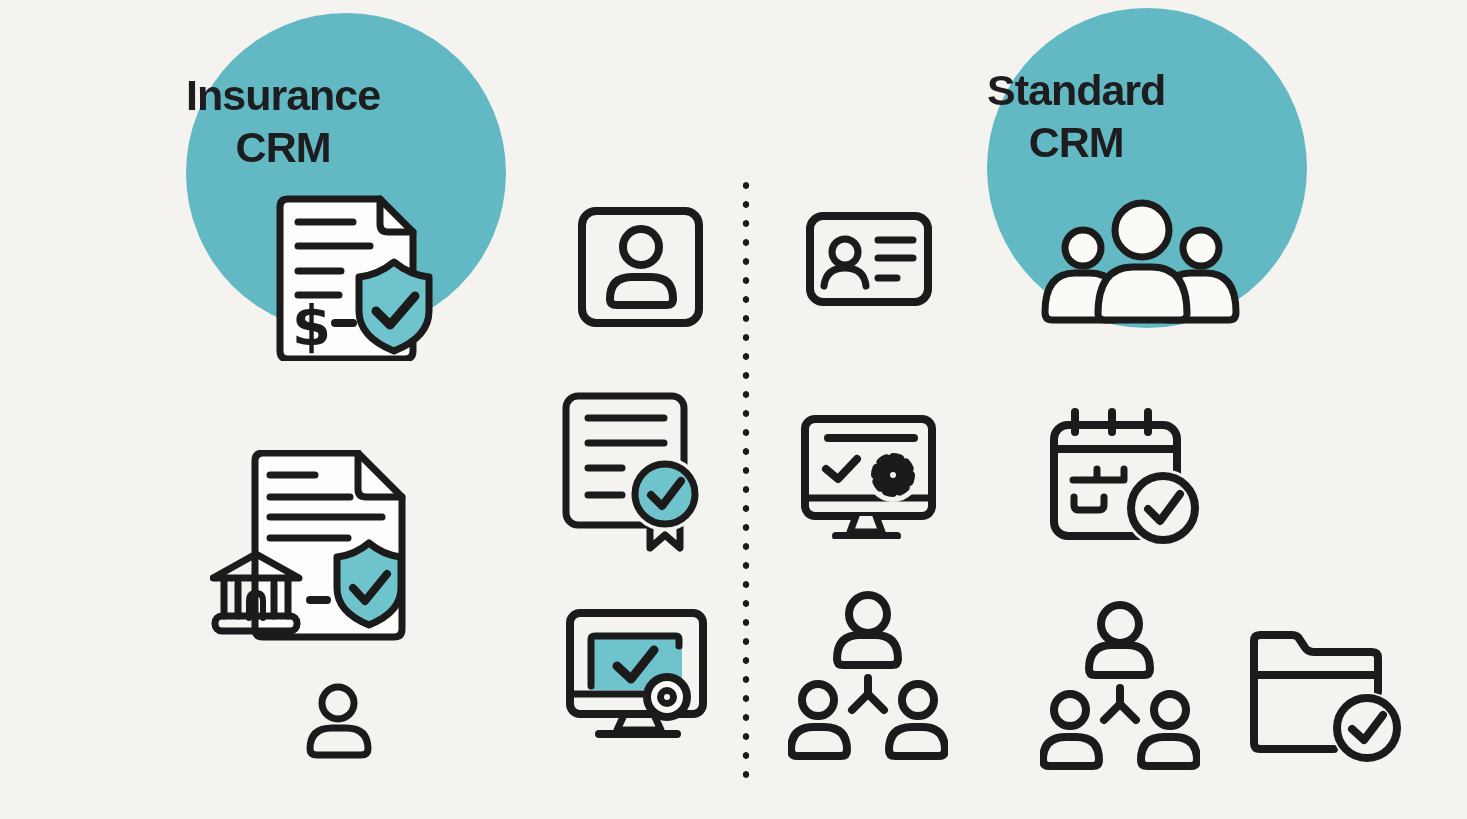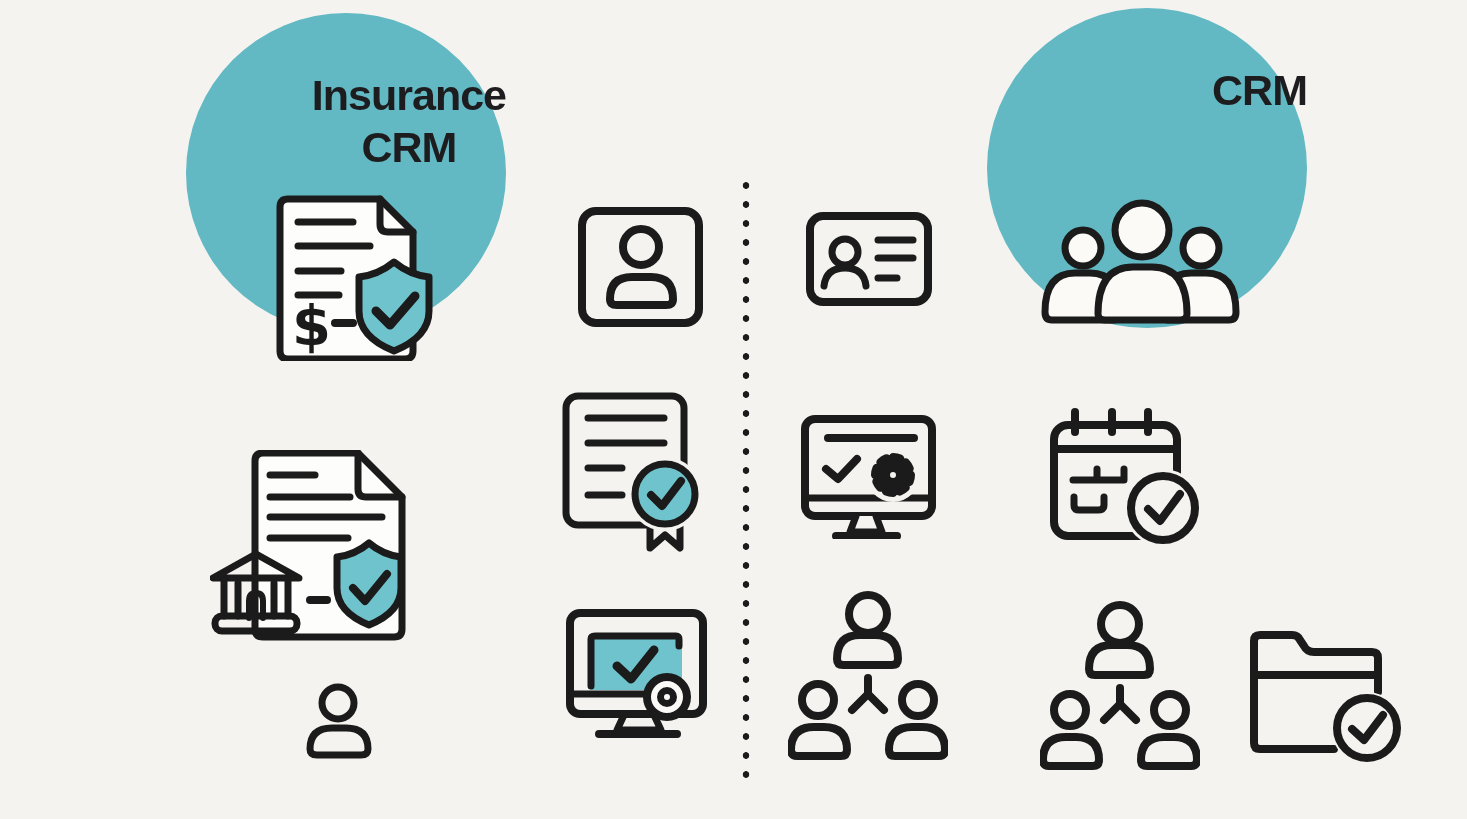"Insurance" .badge { justify-content: flex-end -> flex-start }
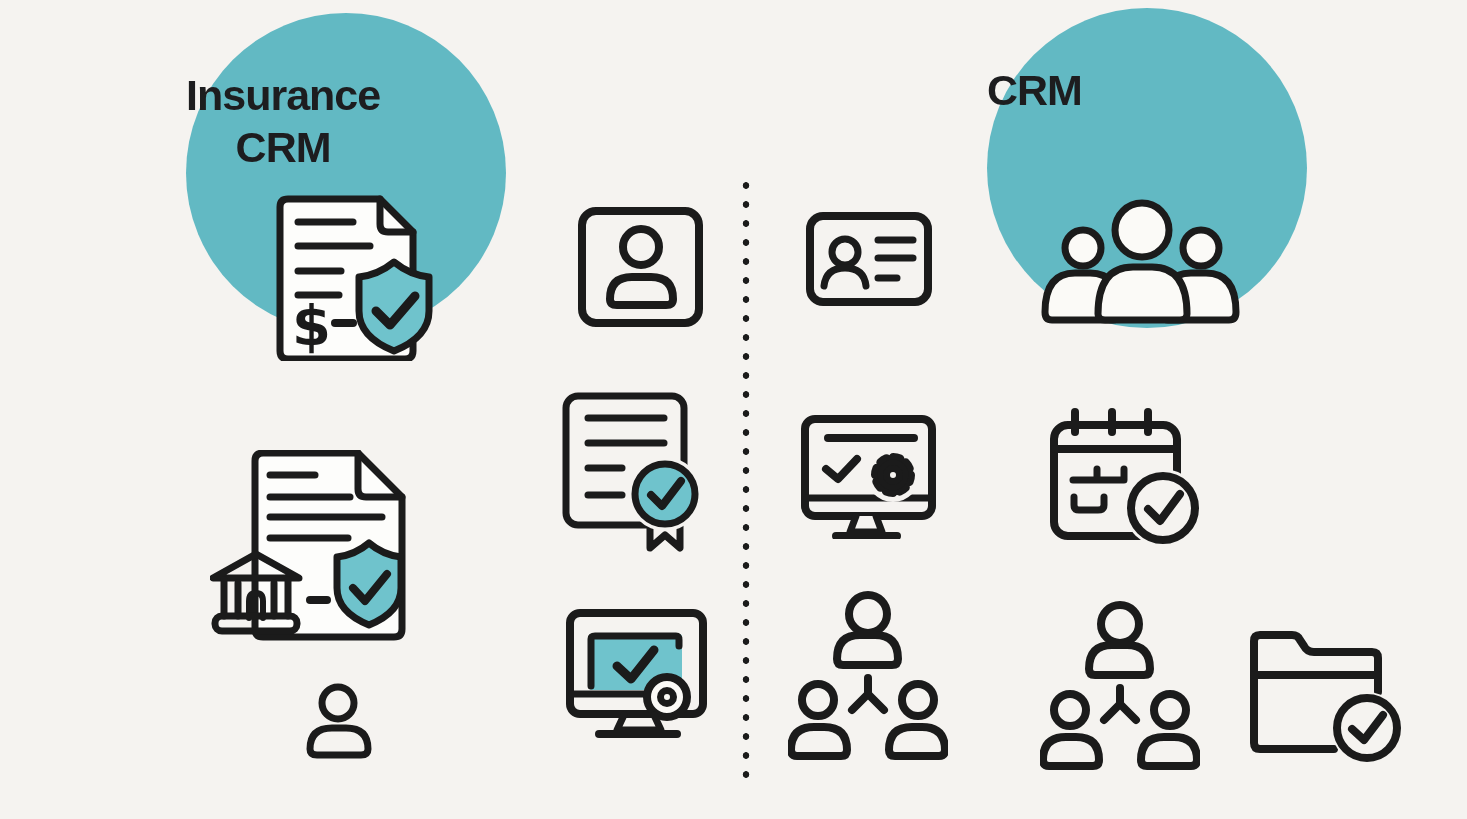"Standard" span { html: none -> <span>Standard</span> }
